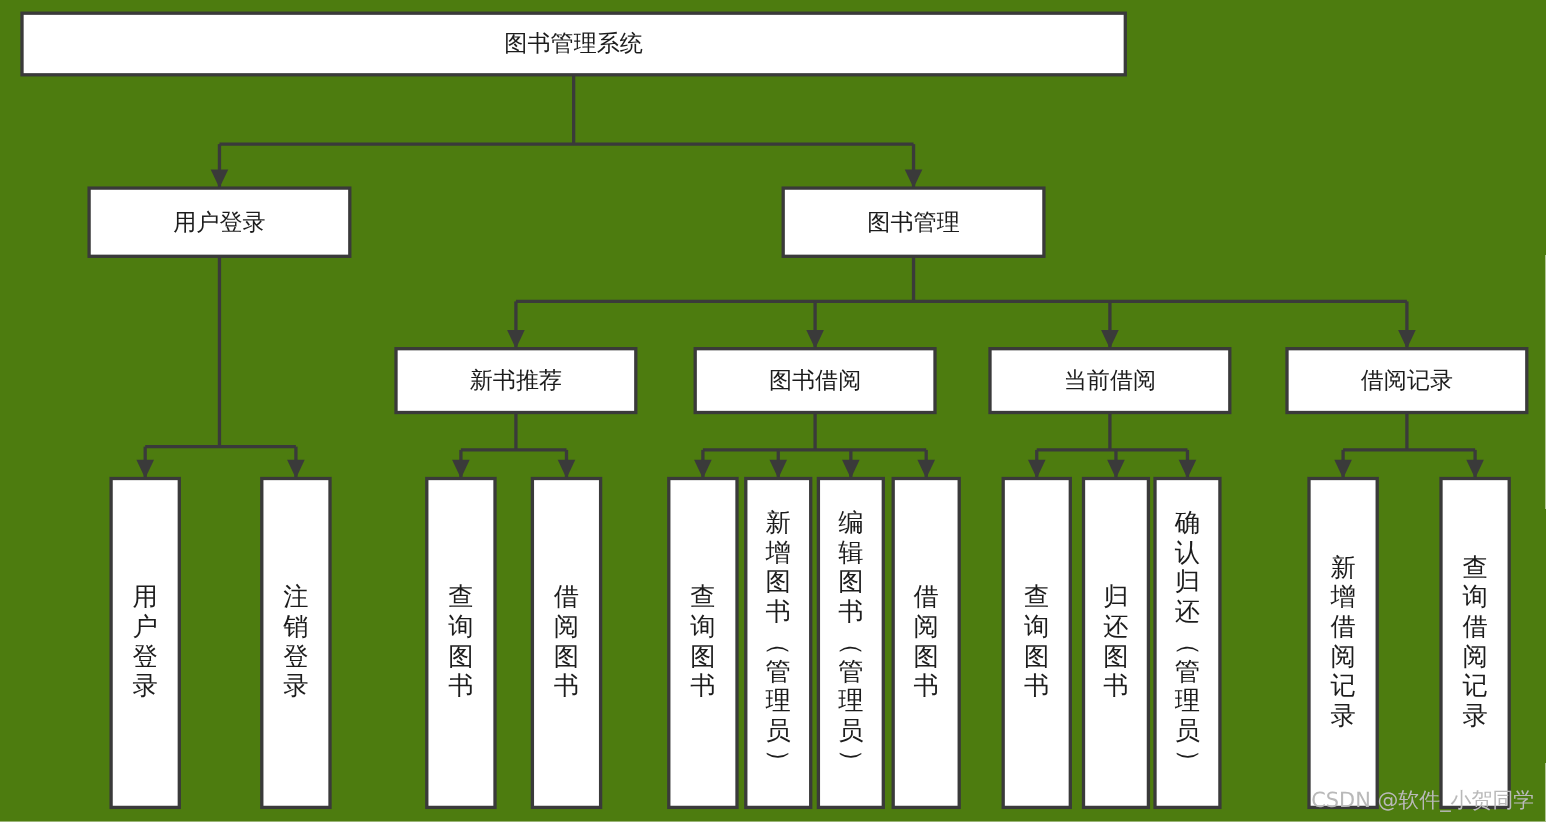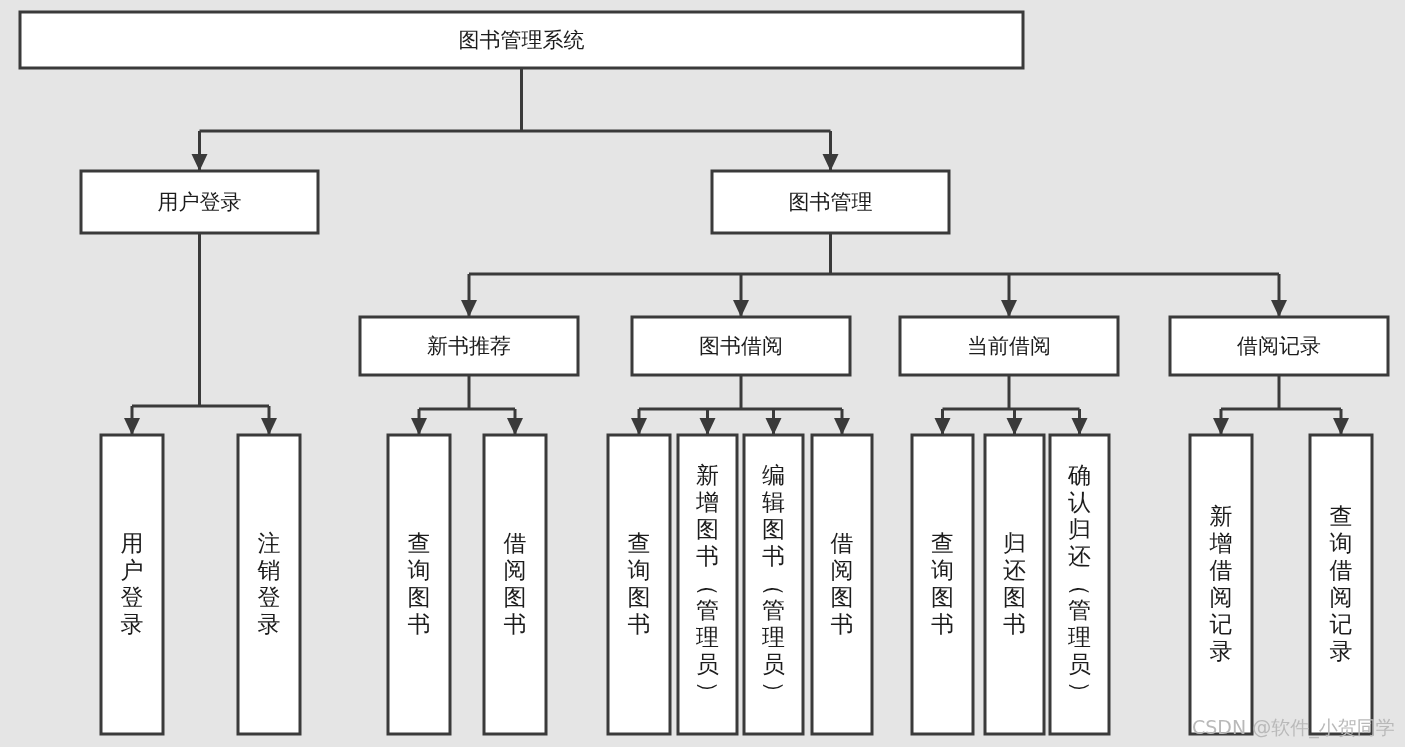"图书管理系统" #diagram-root { background: #e5e5e5 -> #4d7c0f }
